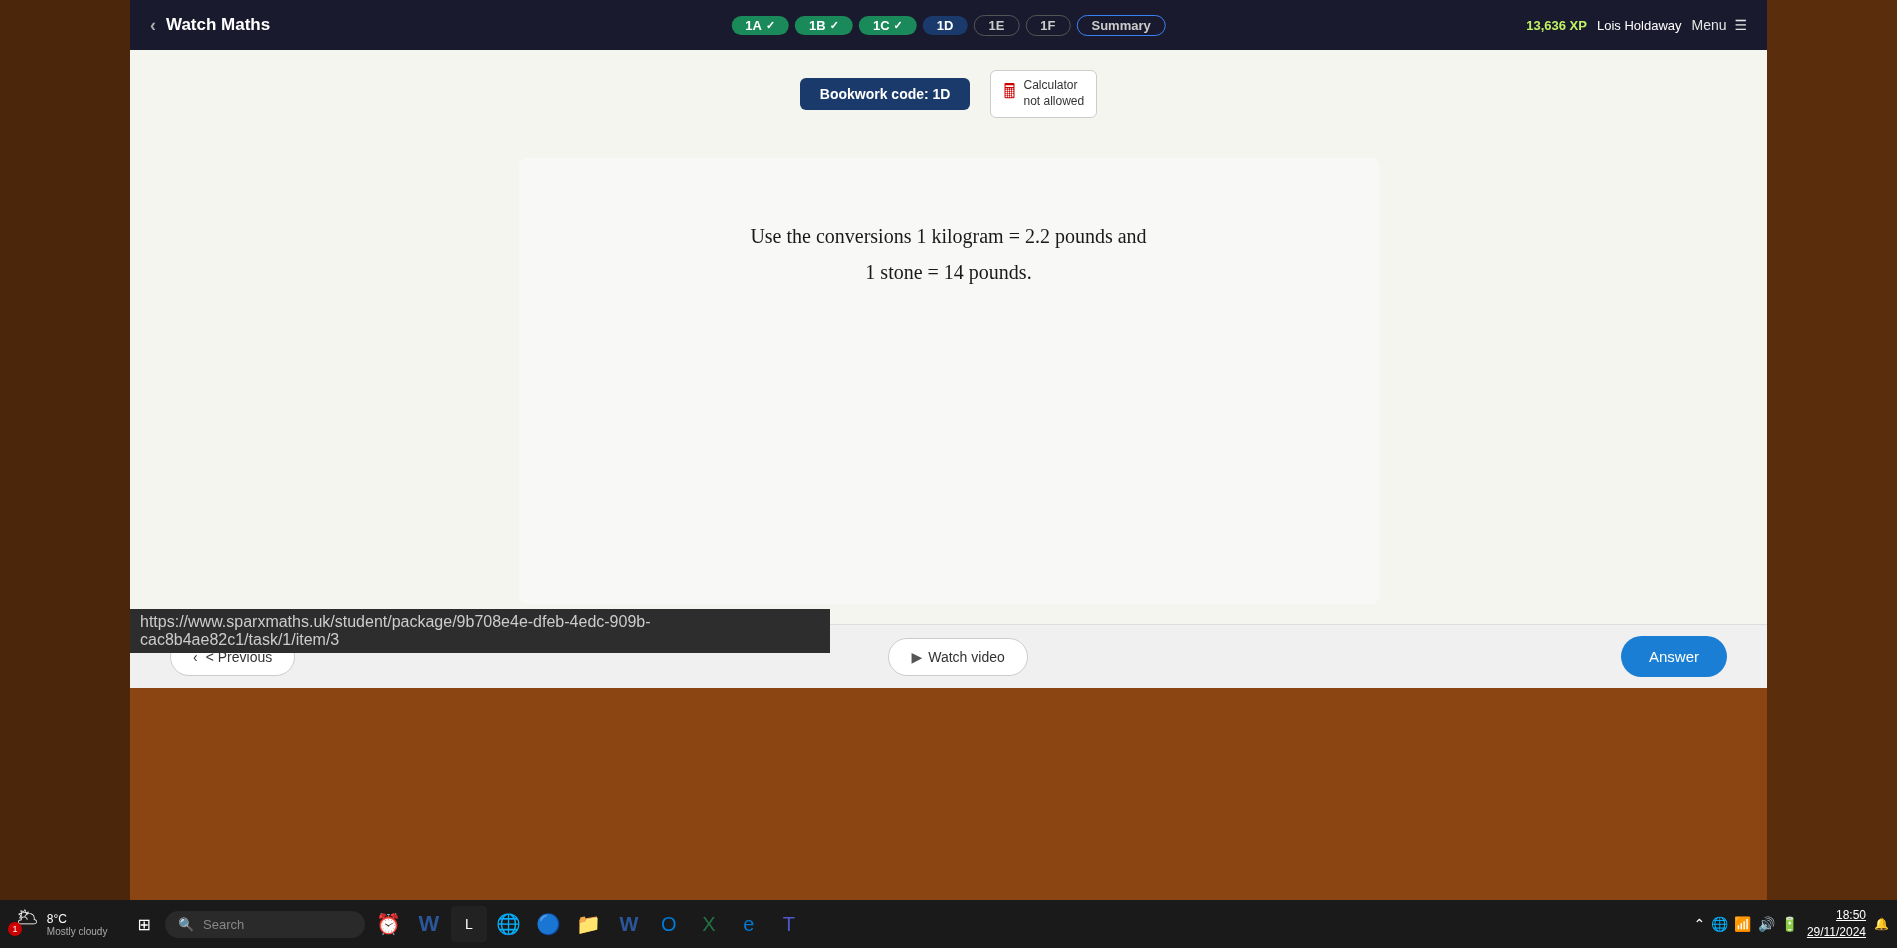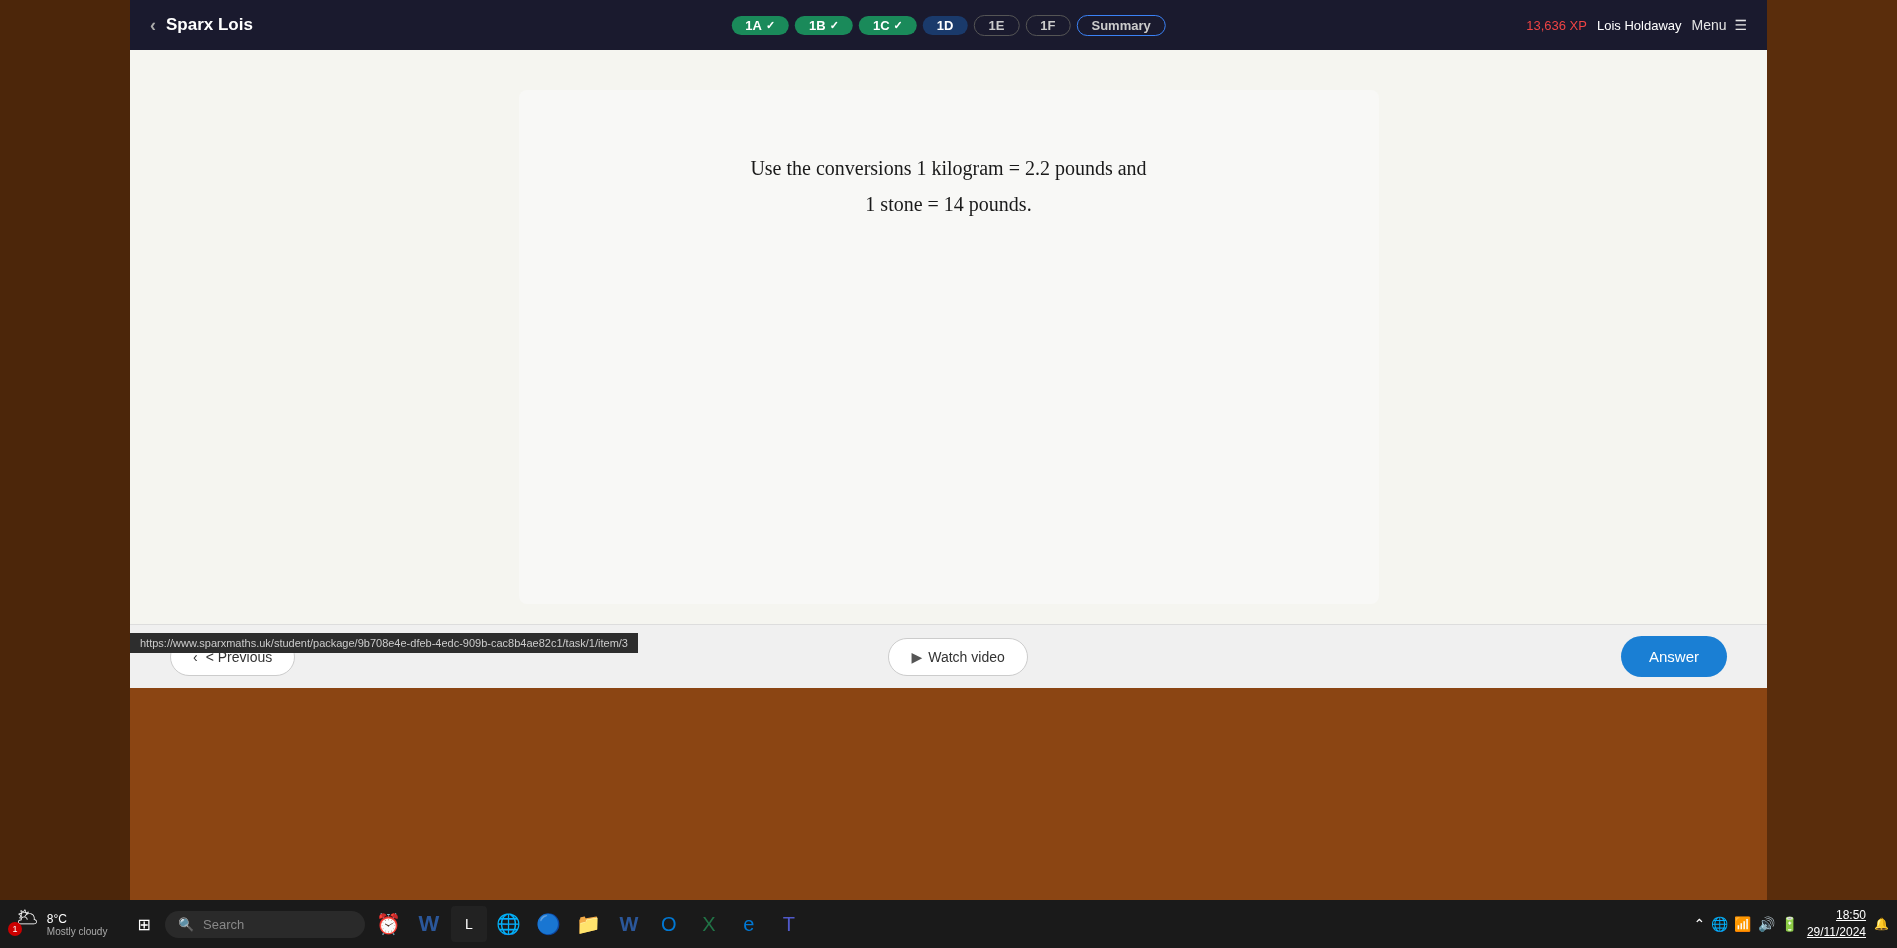"Sparx Lois" span { text: Sparx Lois -> Watch Maths }
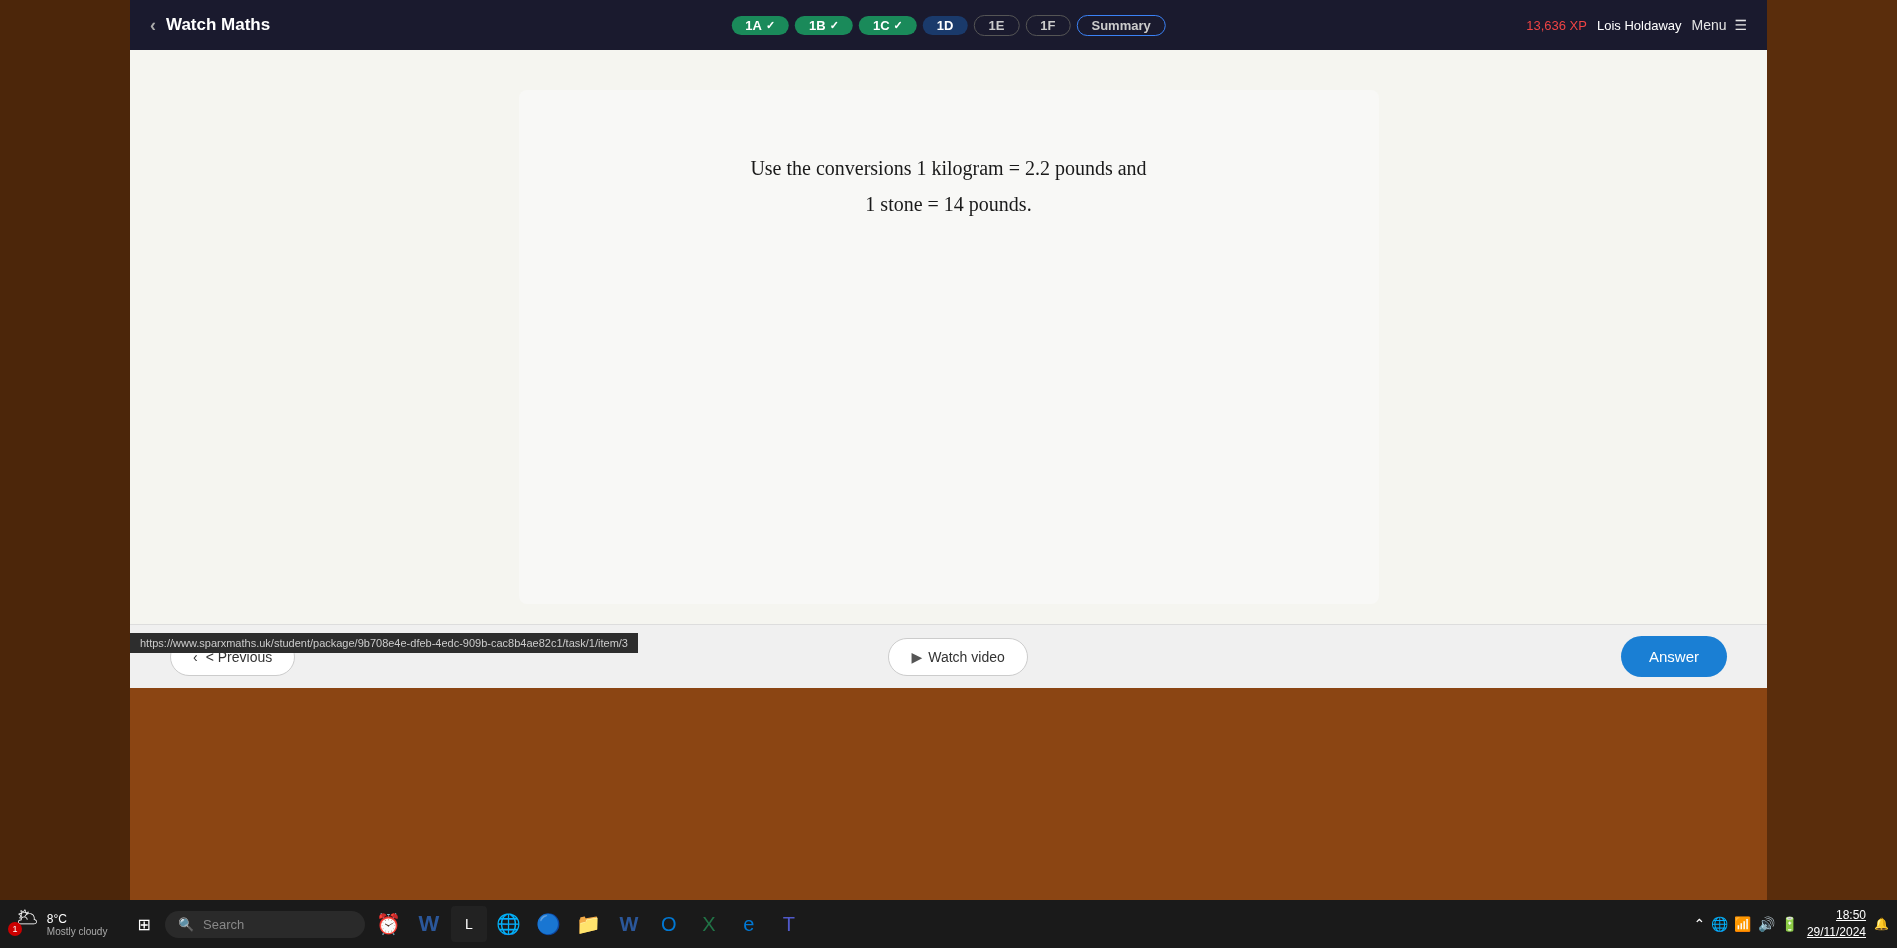"13,636 XP" .xp-badge { color: #ef4444 -> #bef264; font-weight: normal -> bold }
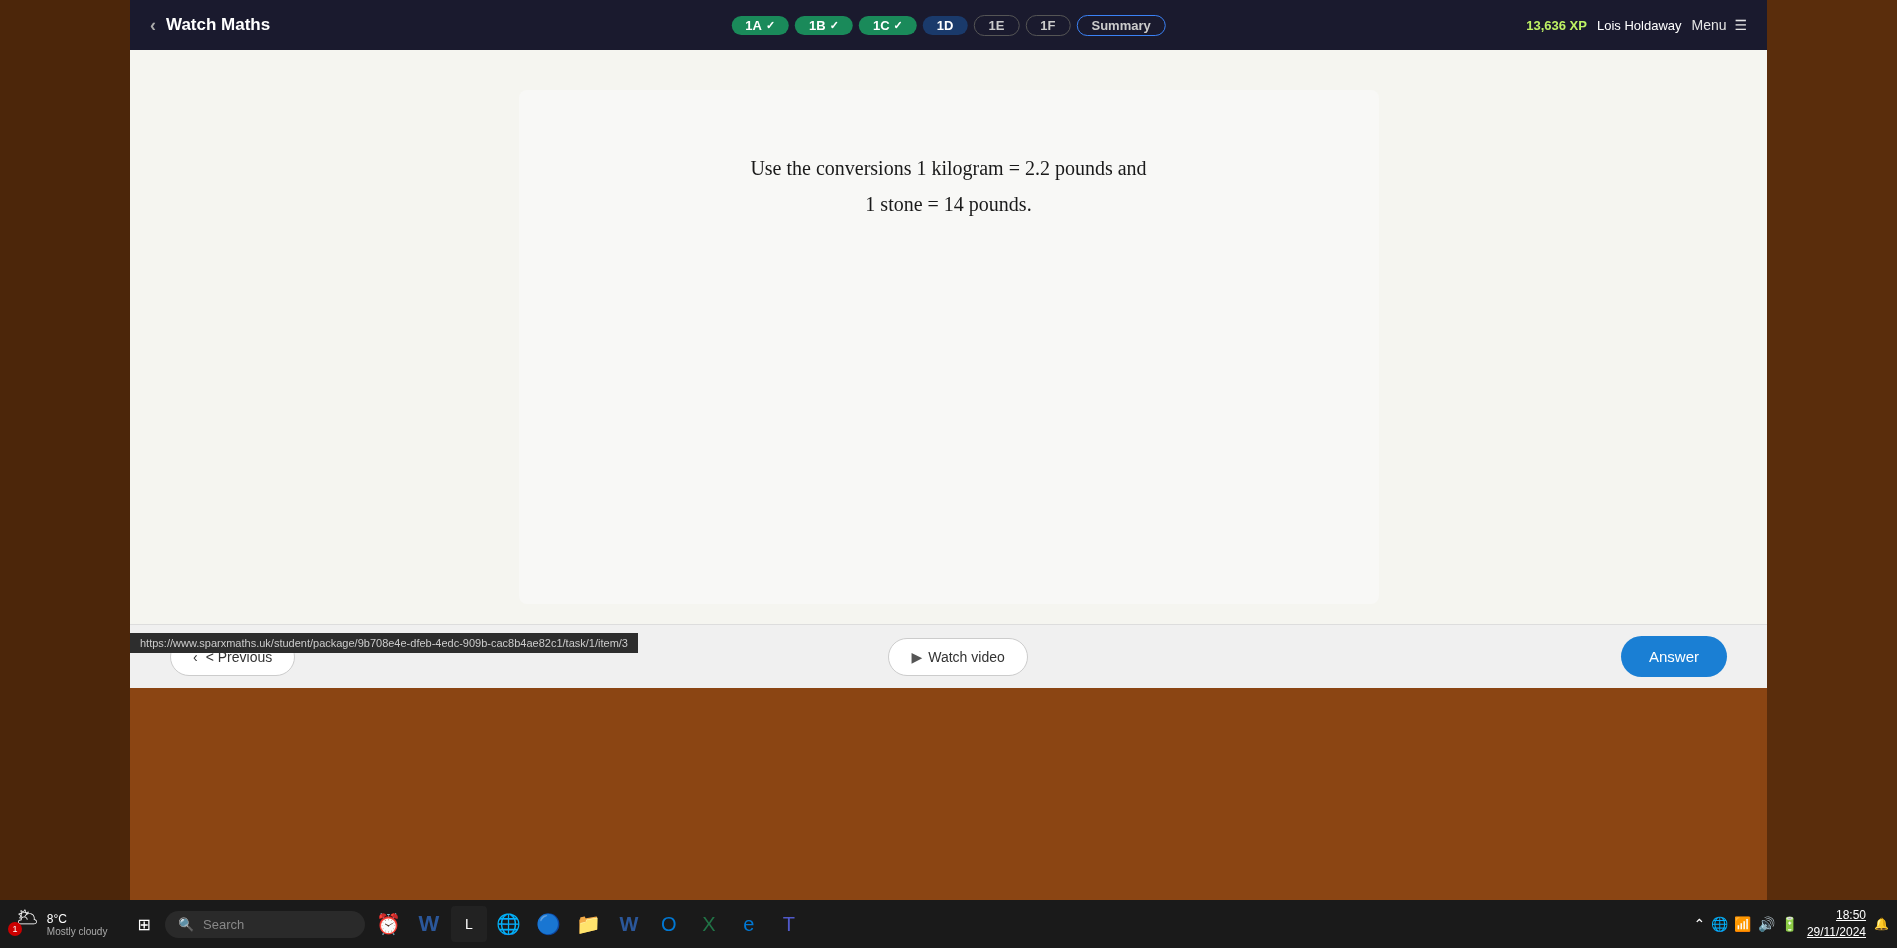"Bookwork code: 1D" div.bookwork-bar { html: none -> <div> <div>Bookwork code: 1D</div> <div> <span>🖩</span> <div> <div>Calculator</div> <div>not allowed</div> </div> </div> </div> }
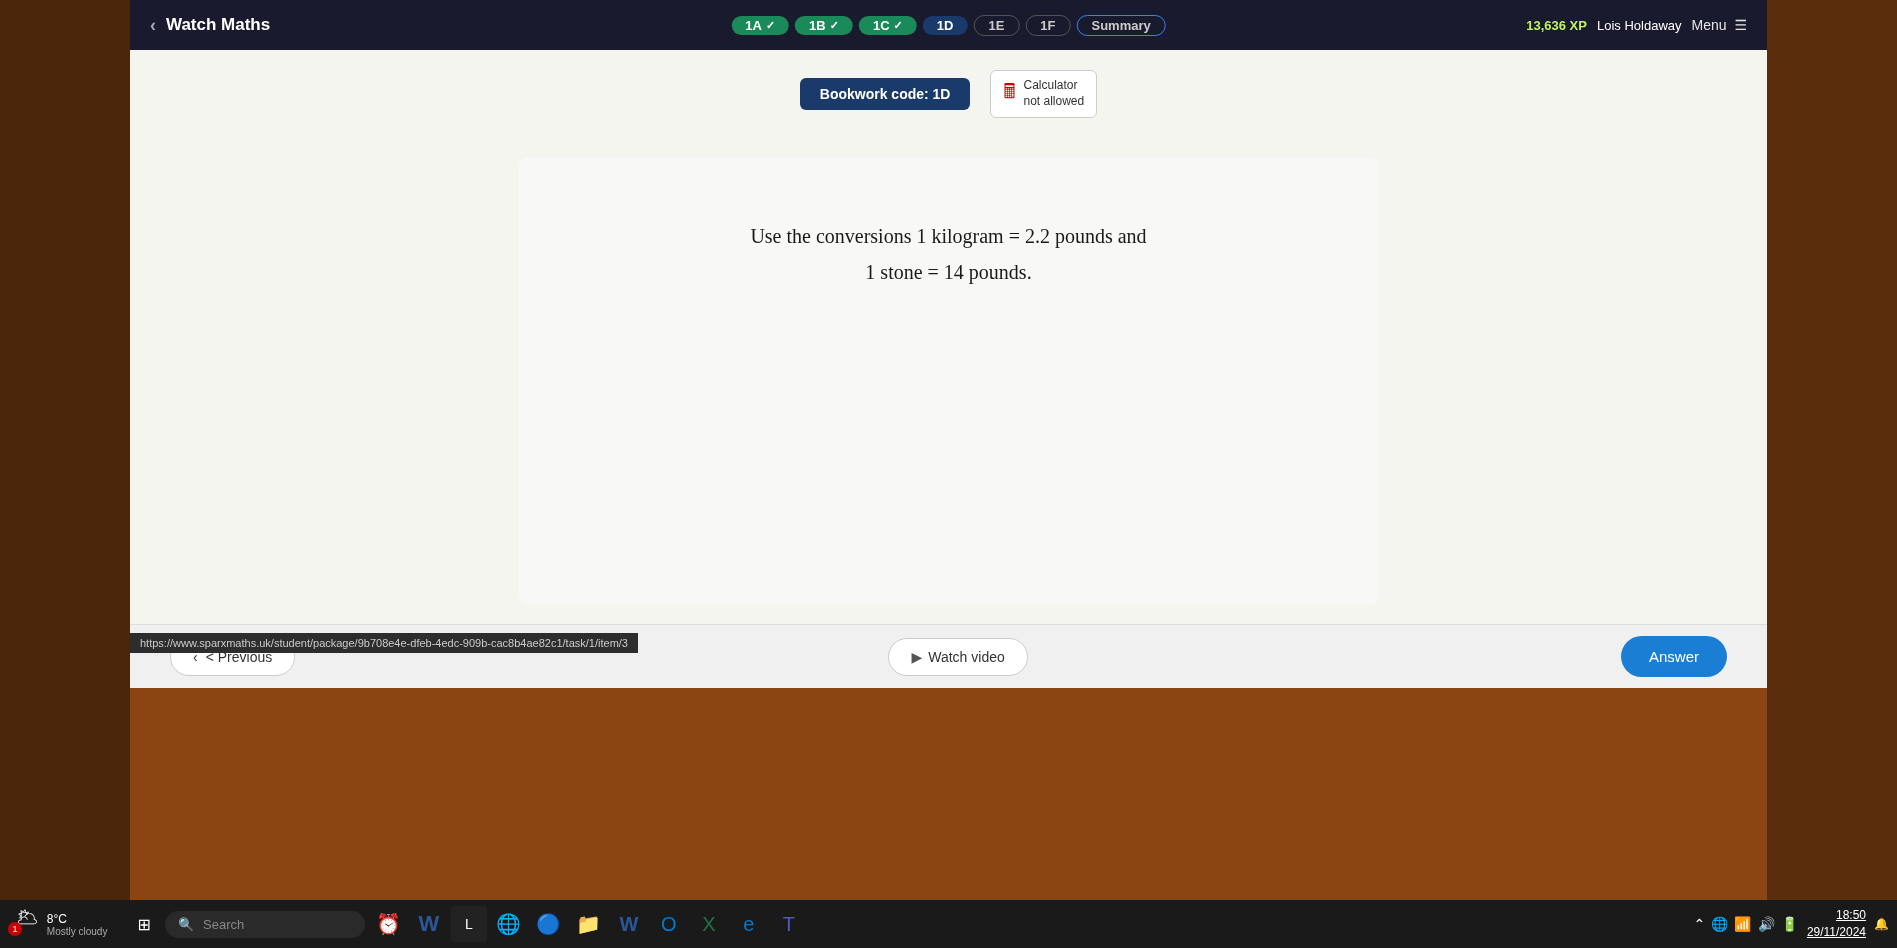"https://www.sparxmaths.uk/student/packag" .url-hint { font-size: 11px -> 16px }
